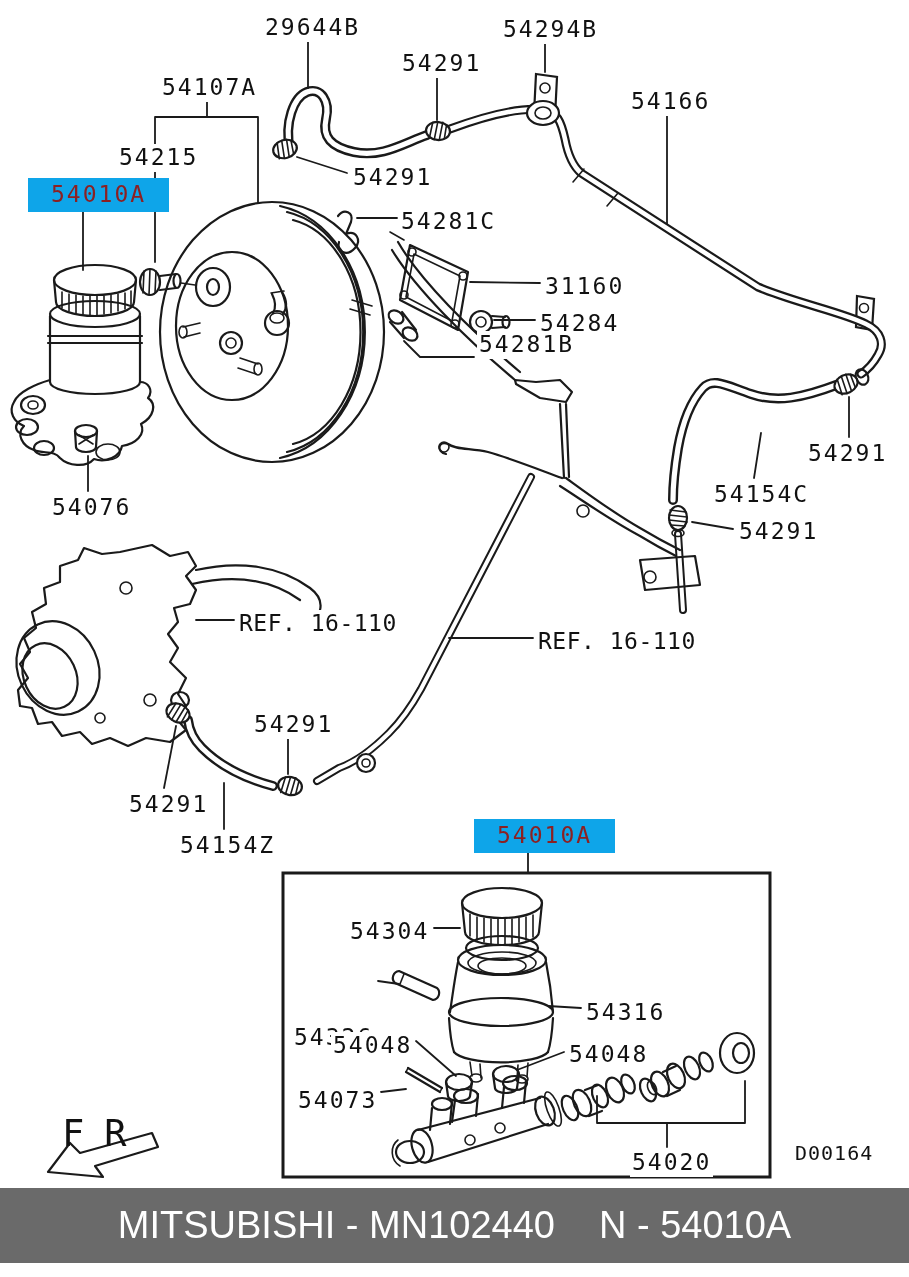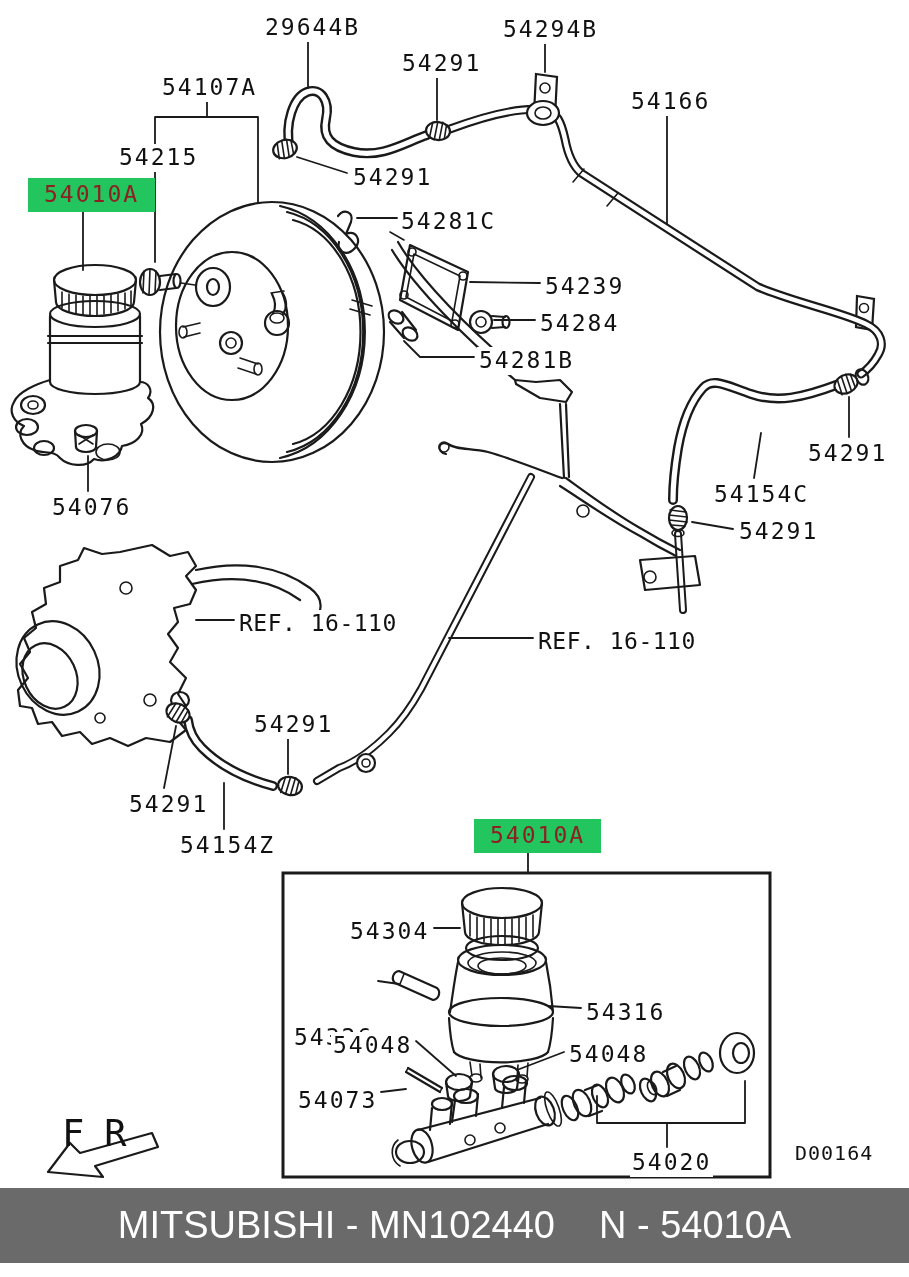"54010A" .lbl.hl { background: #22c55e -> #0ea5e9; padding: 3px 16px -> 3px 23px }
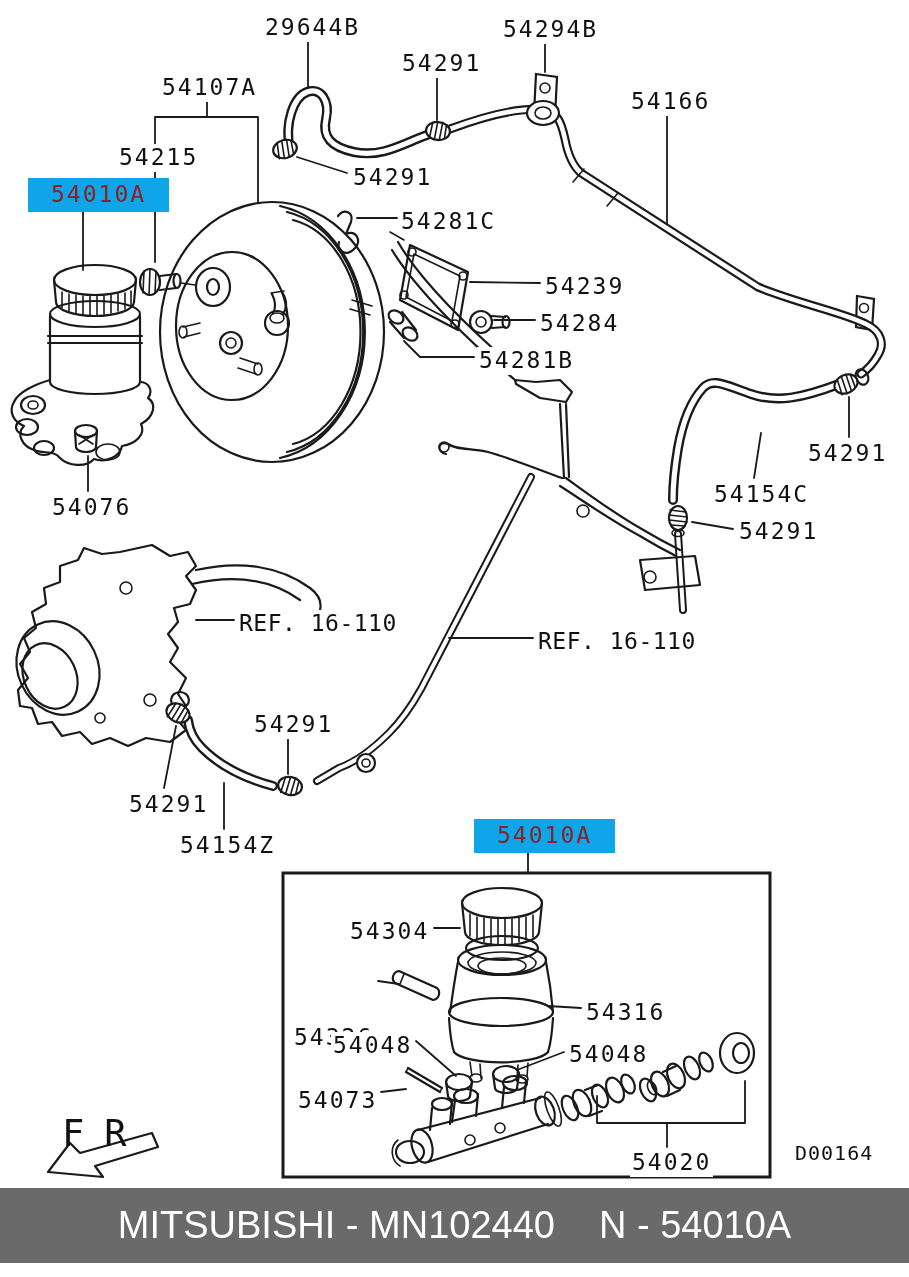"54239" div.lbl { text: 54239 -> 31160 }
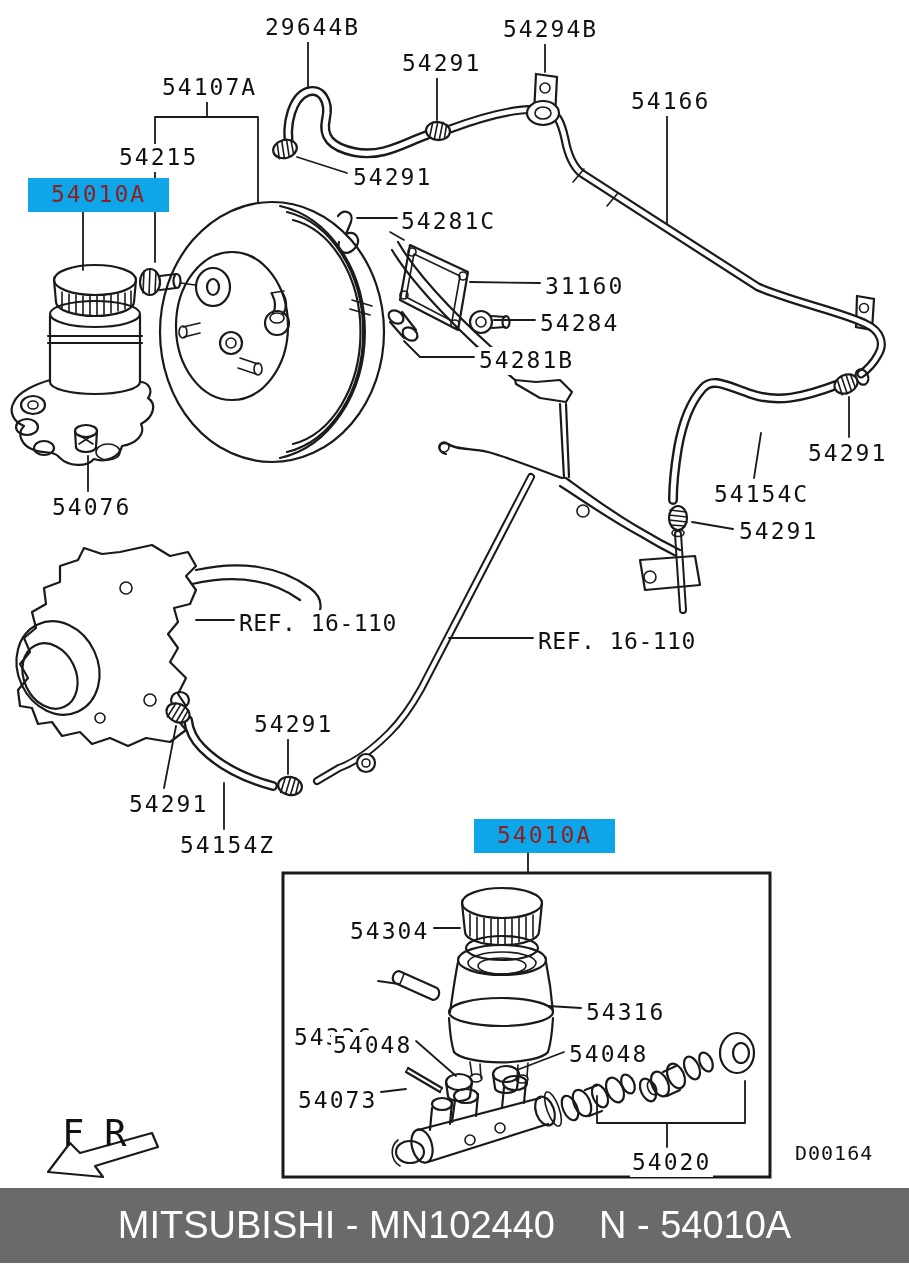"54281B" div.lbl { top: 347px -> 331px }
